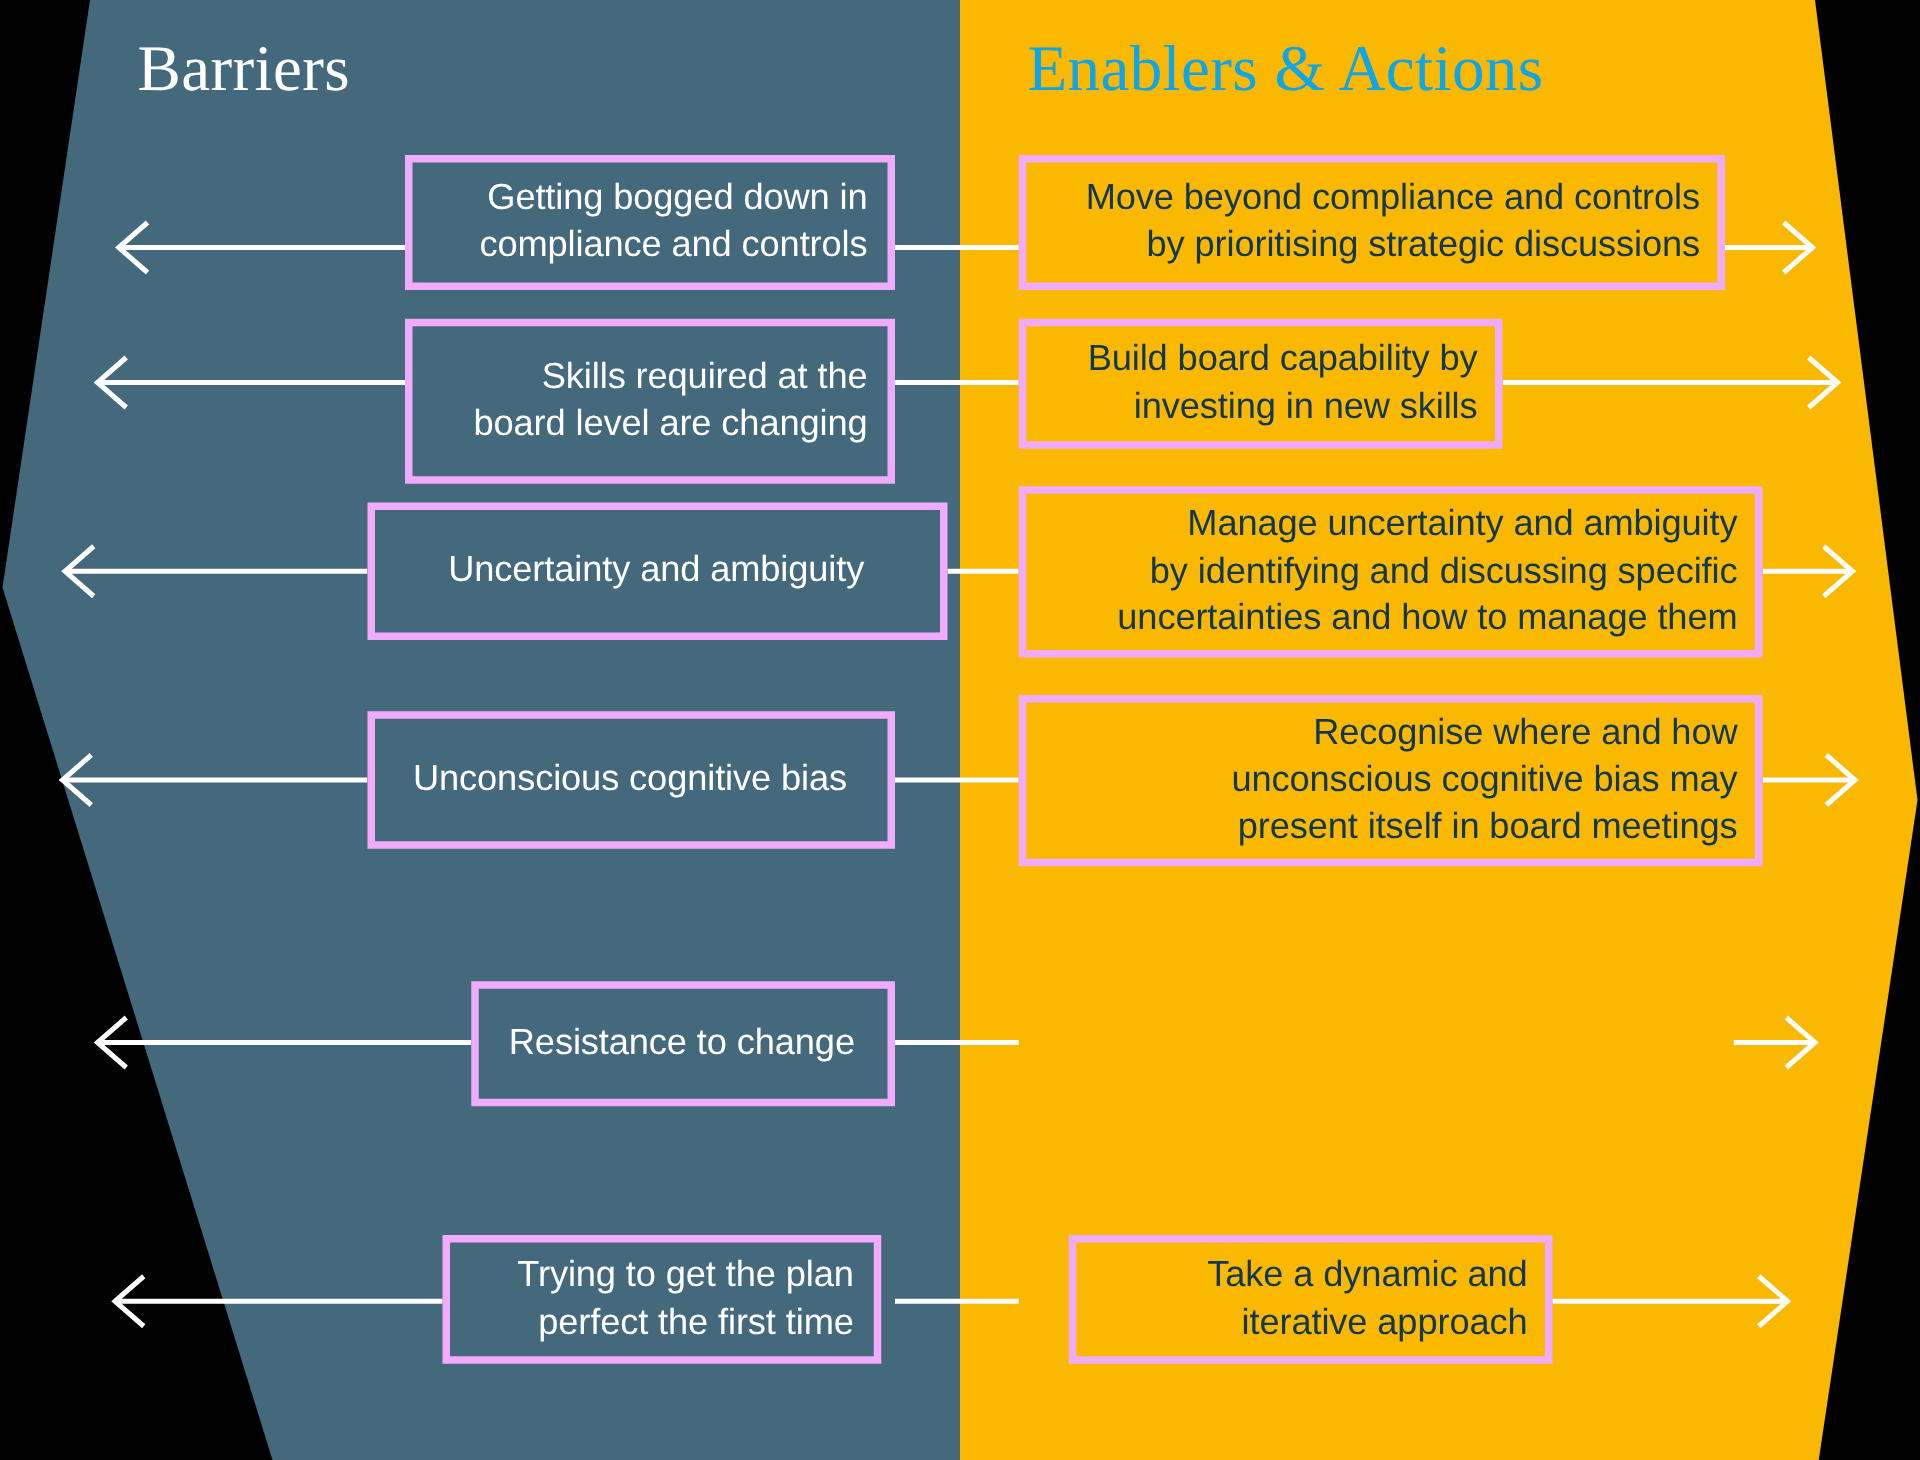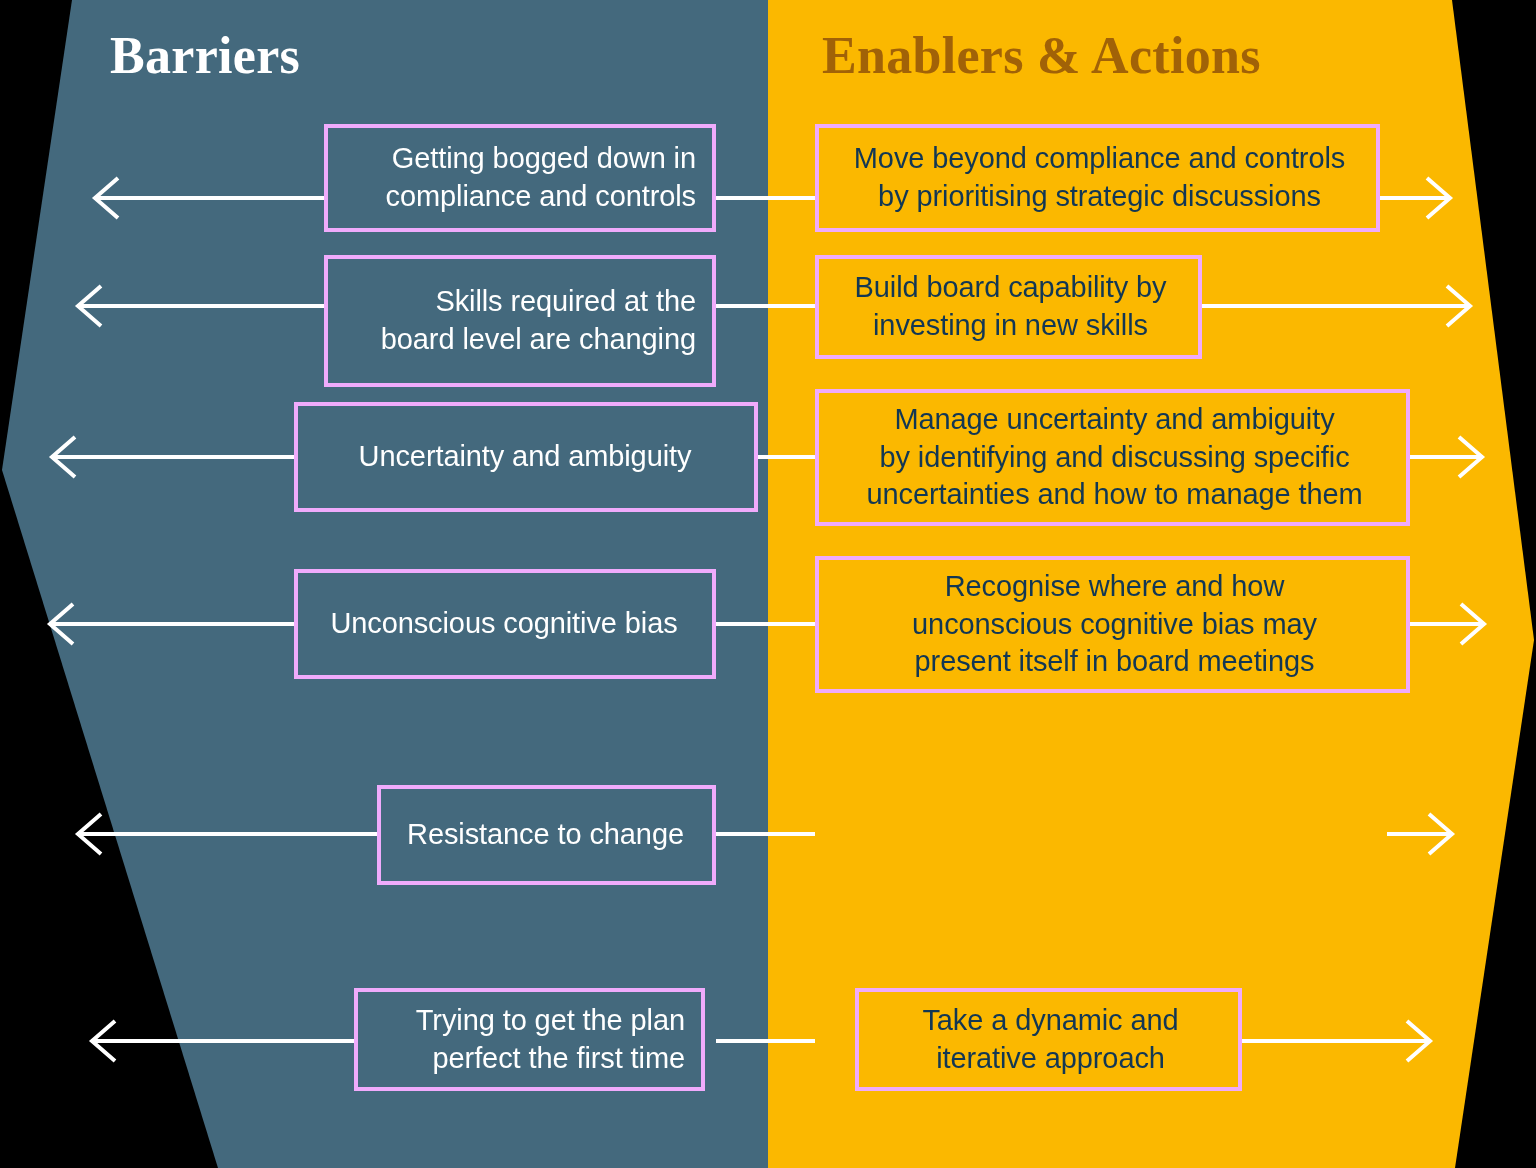"Barriers" .heading { font-weight: bold -> none }
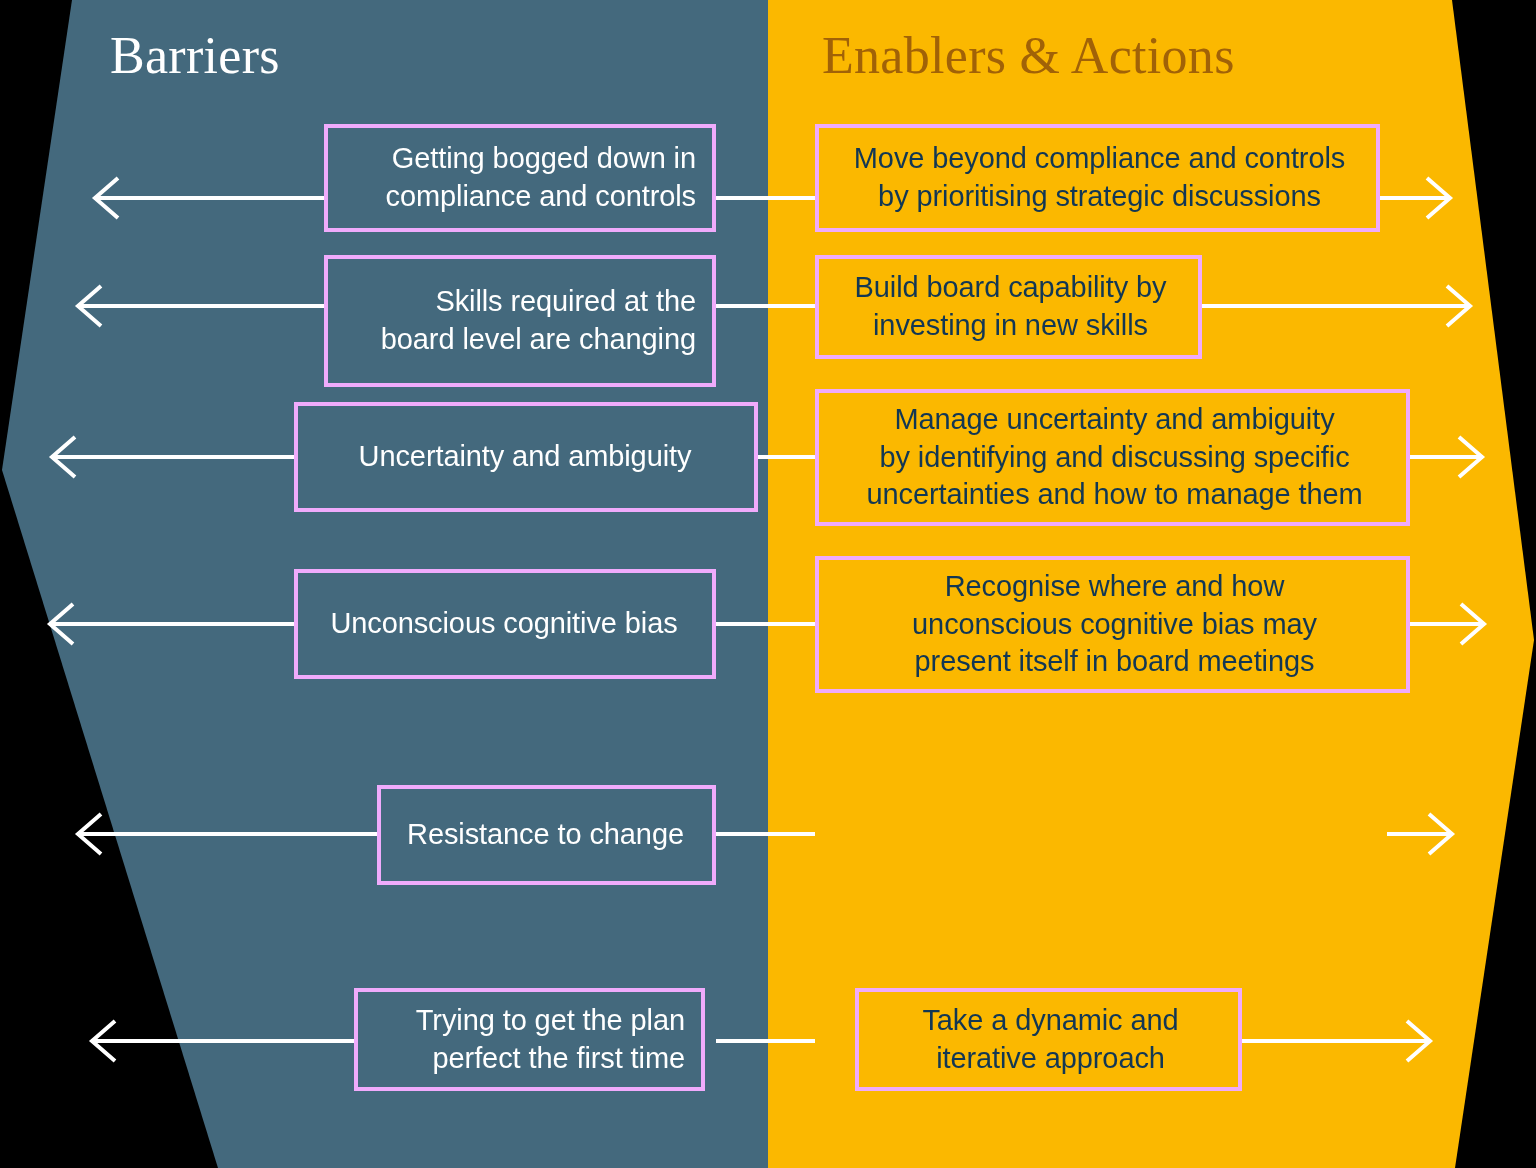"Enablers & Actions" #heading-enablers { color: #a16207 -> #0ea5e9 }
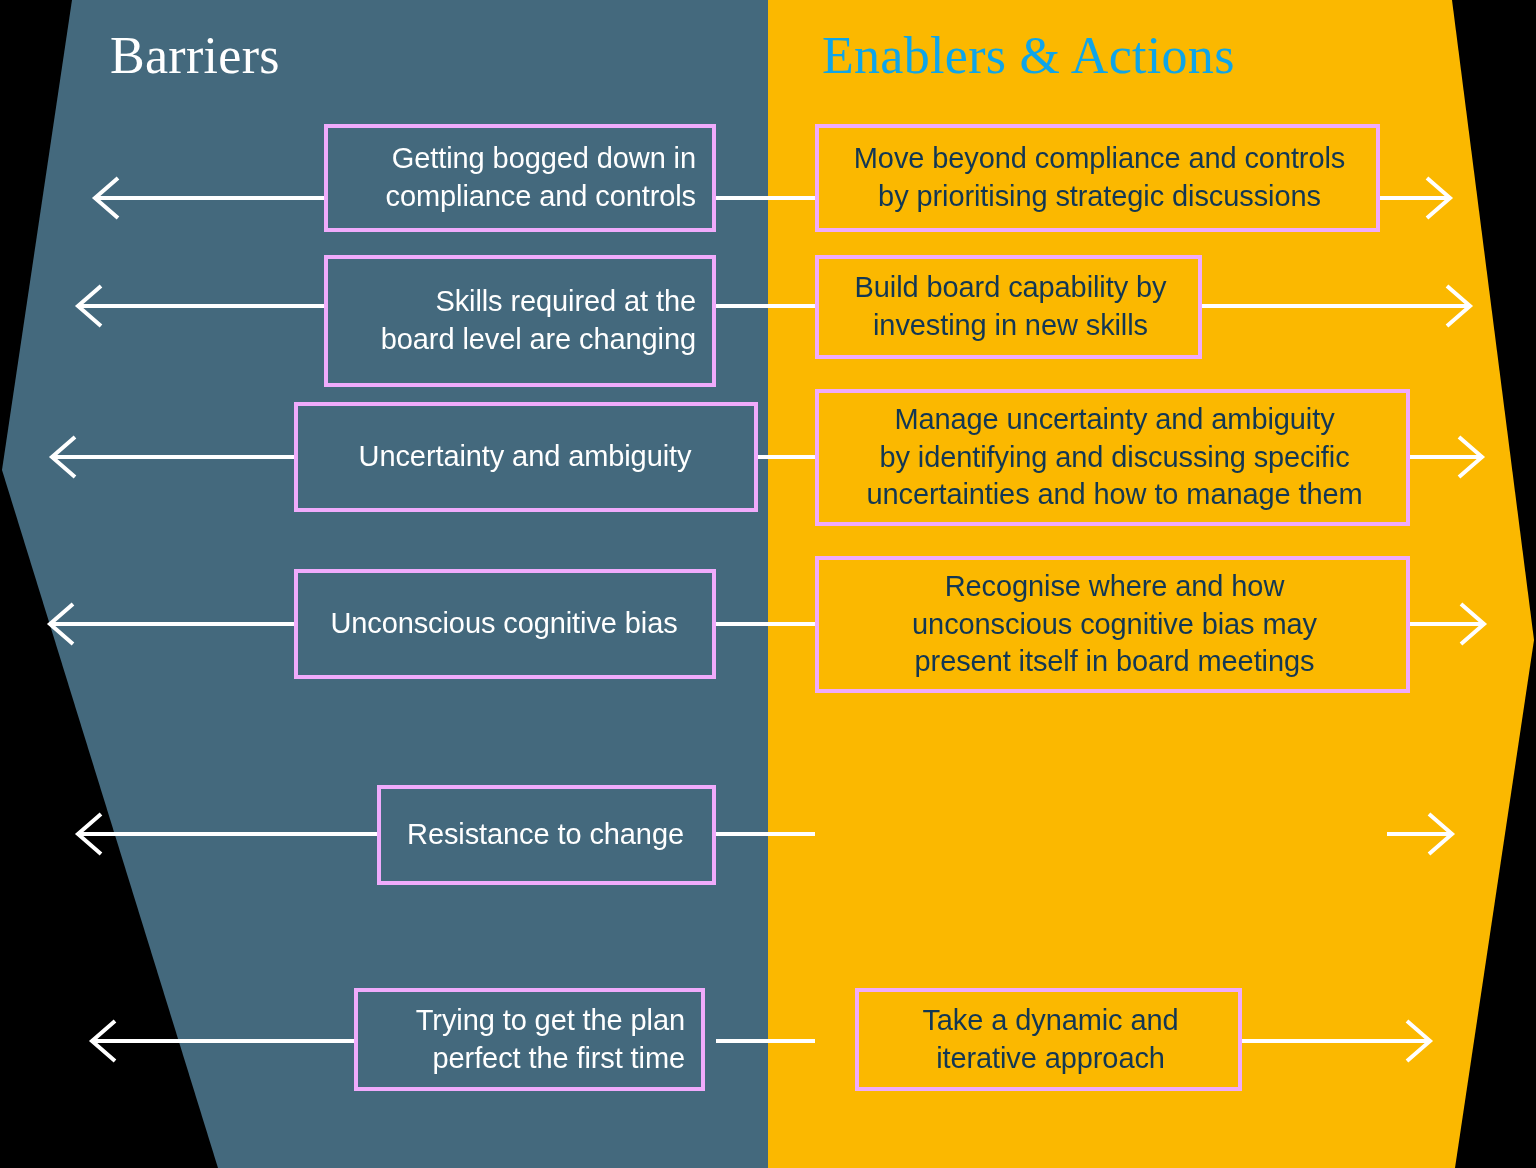"Getting bogged down in" .box { border: 4px solid #f0abfc -> 6px solid #f0abfc }
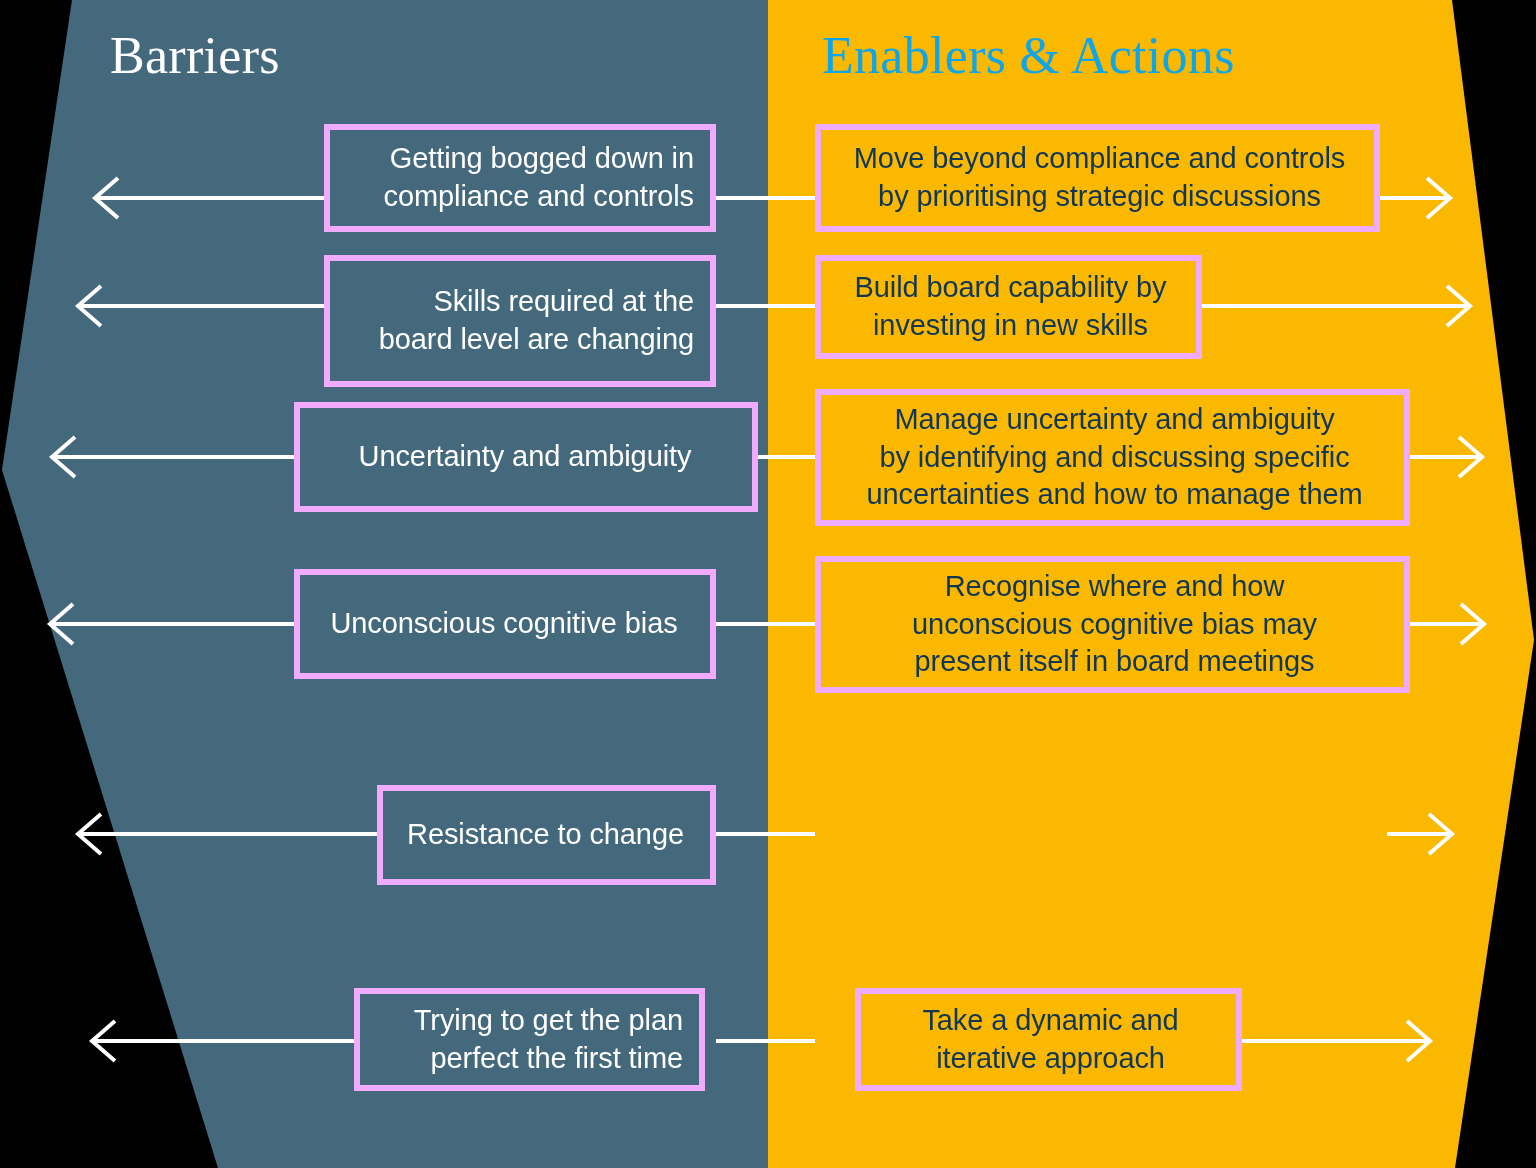"Move beyond compliance and controls" .enabler-box { text-align: center -> right }
